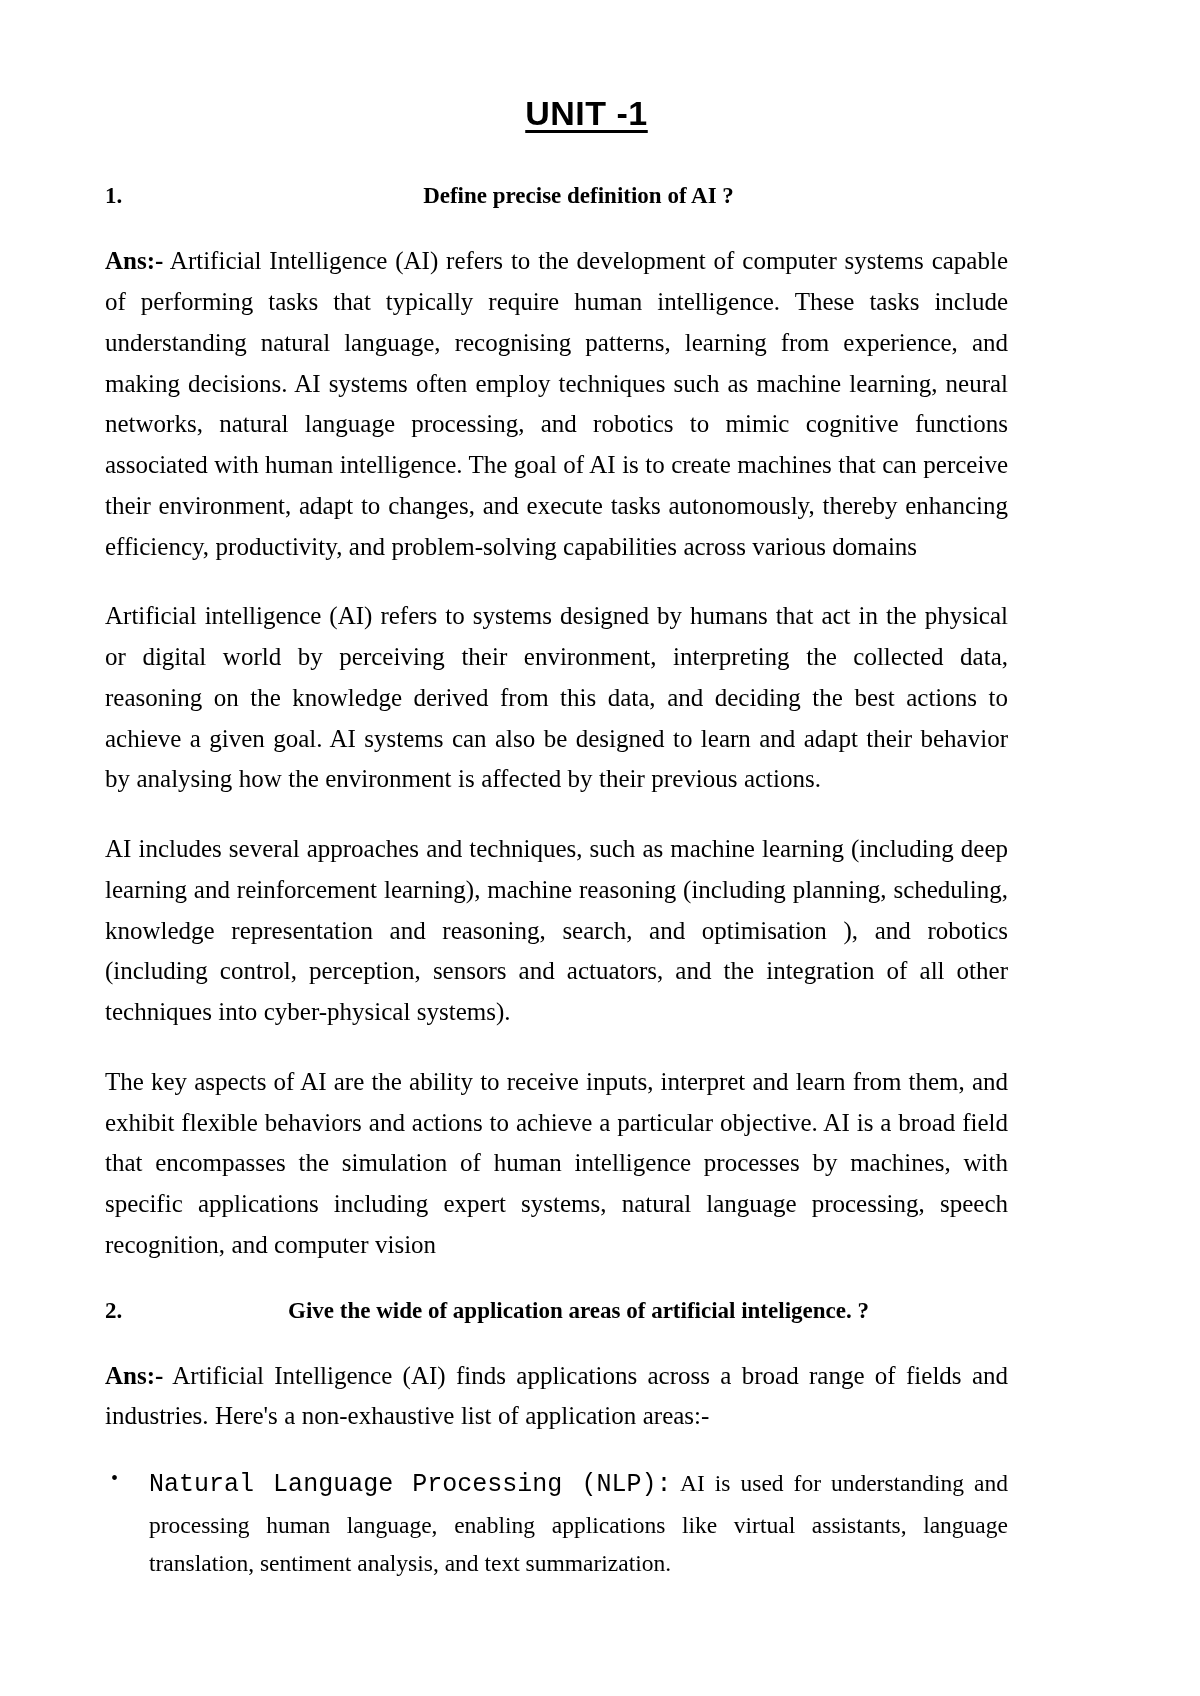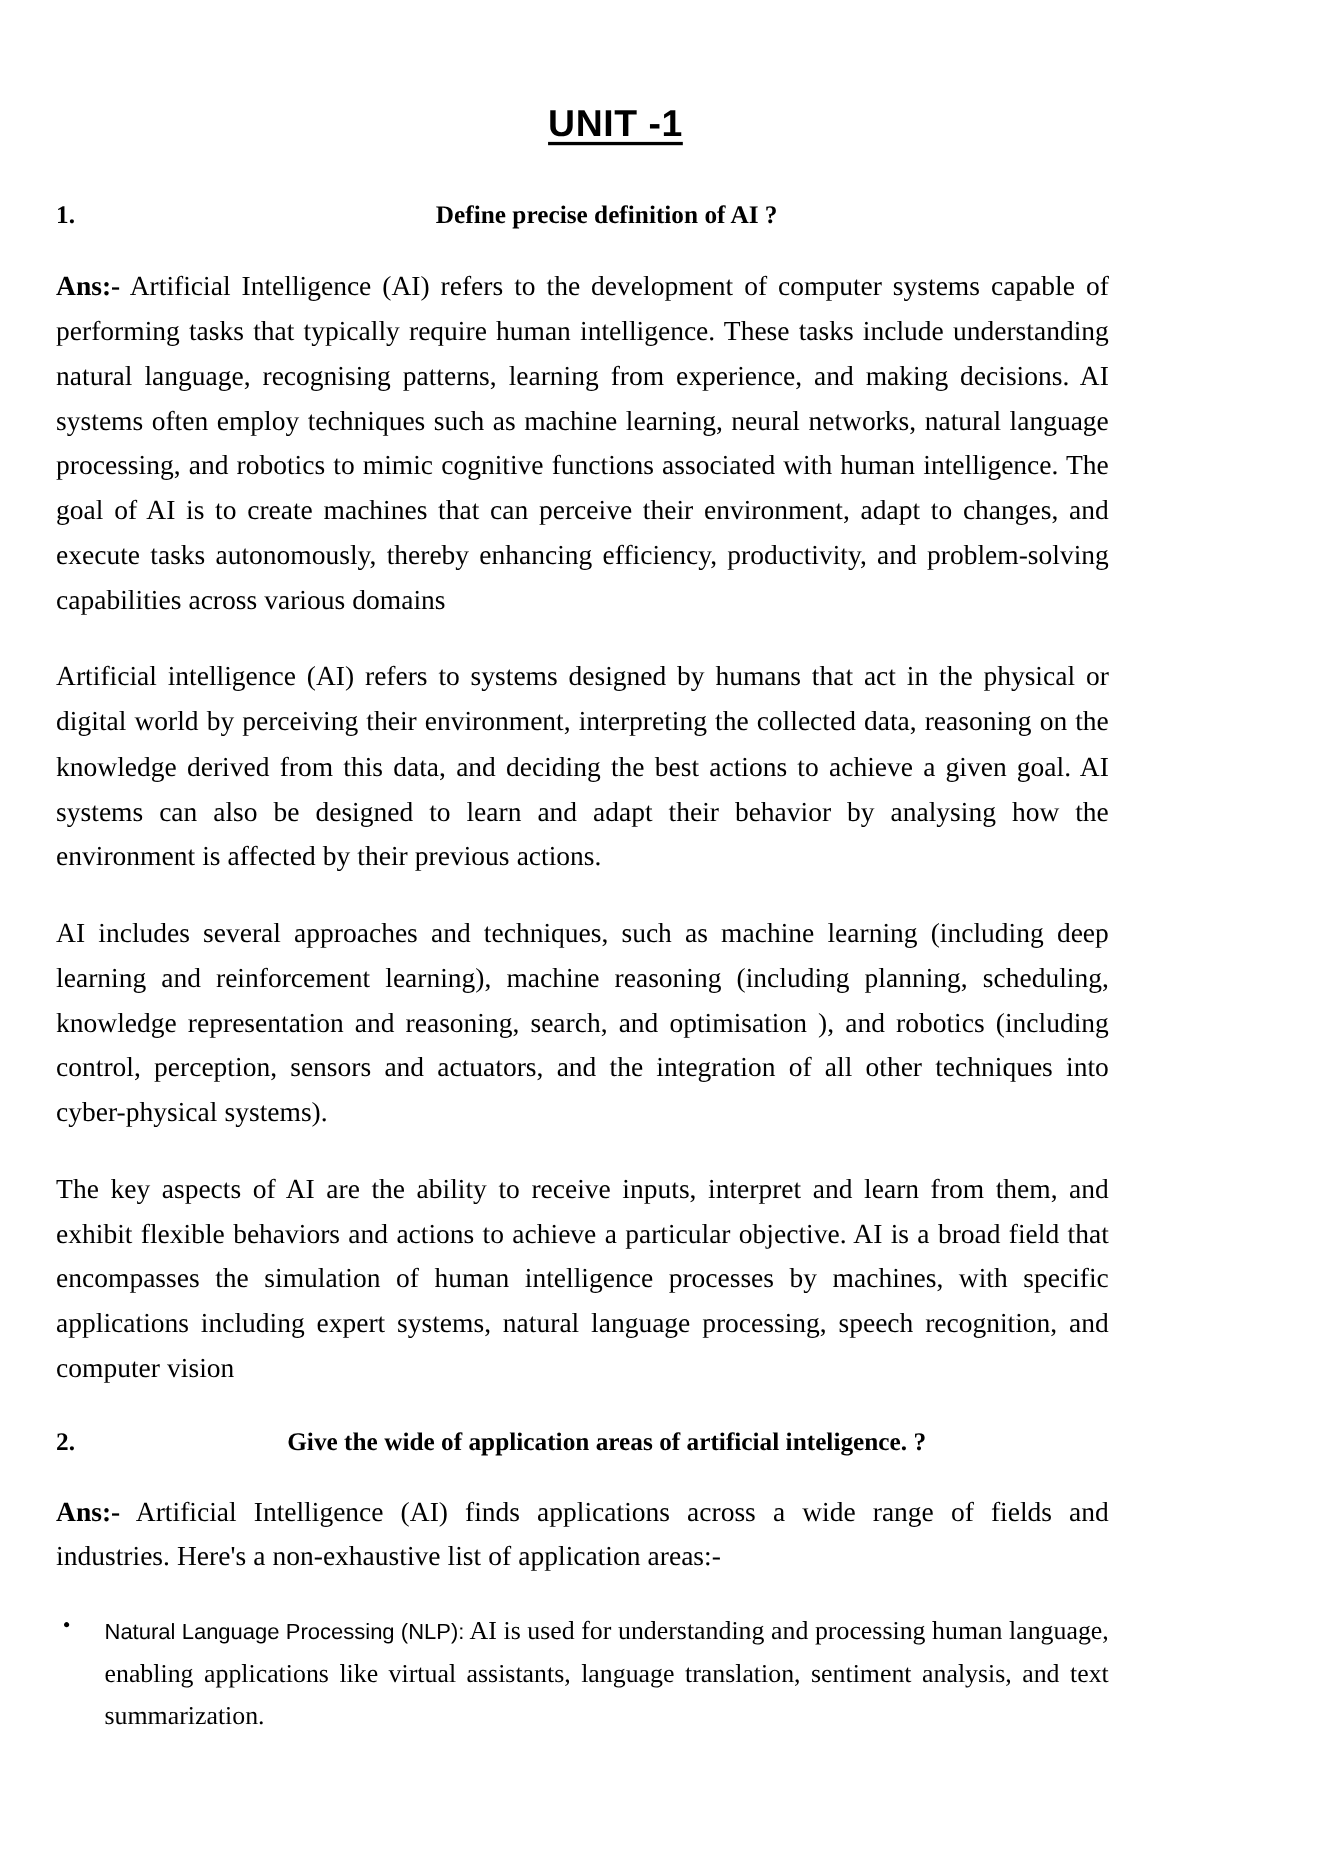"UNIT -1" .page { padding: 95px 192px 40px 51px -> 95px 192px 40px 105px }
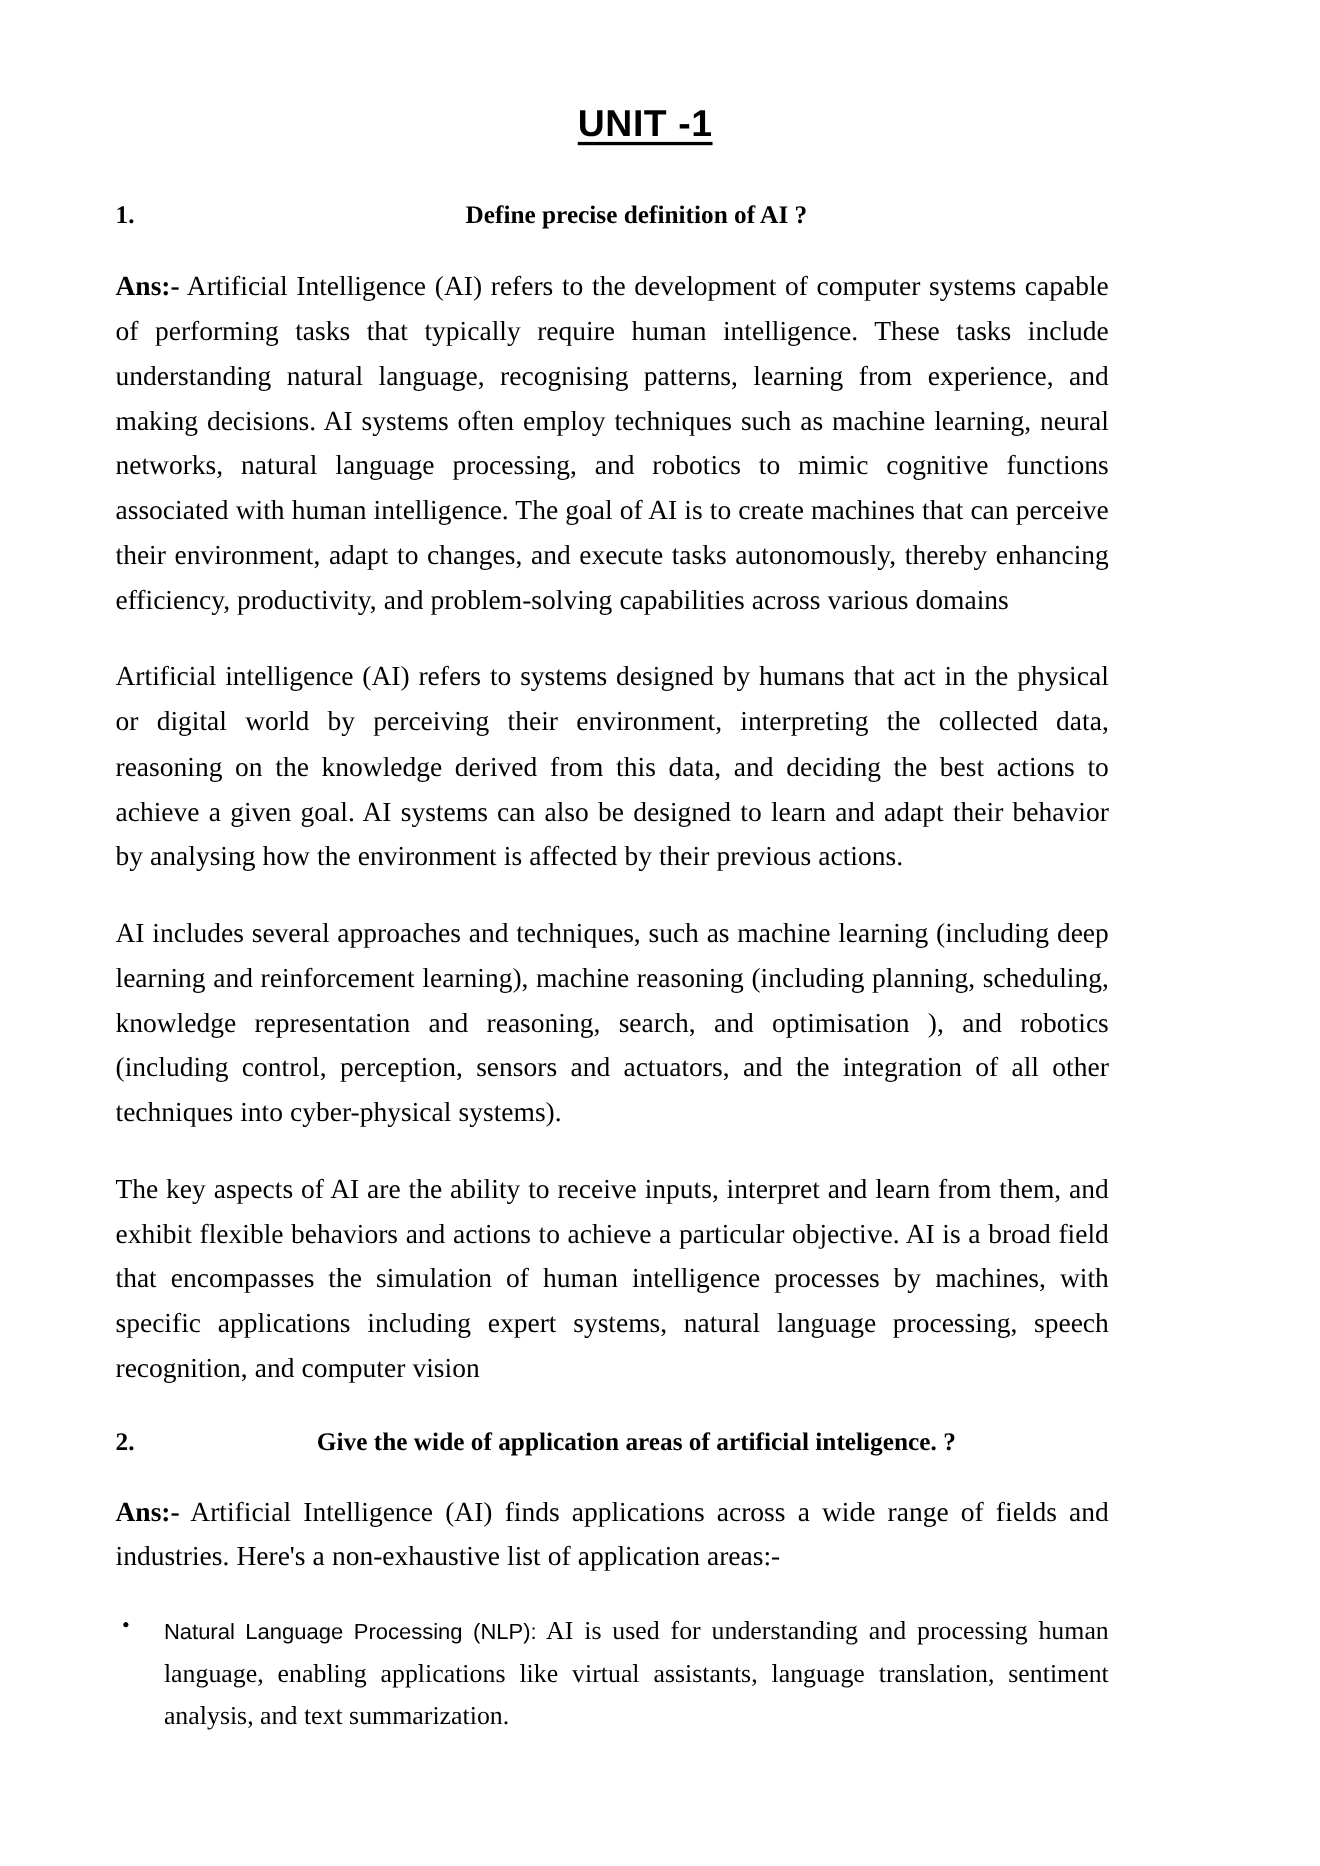"Artificial Intelligence (AI) finds" span { text: wide -> broad }
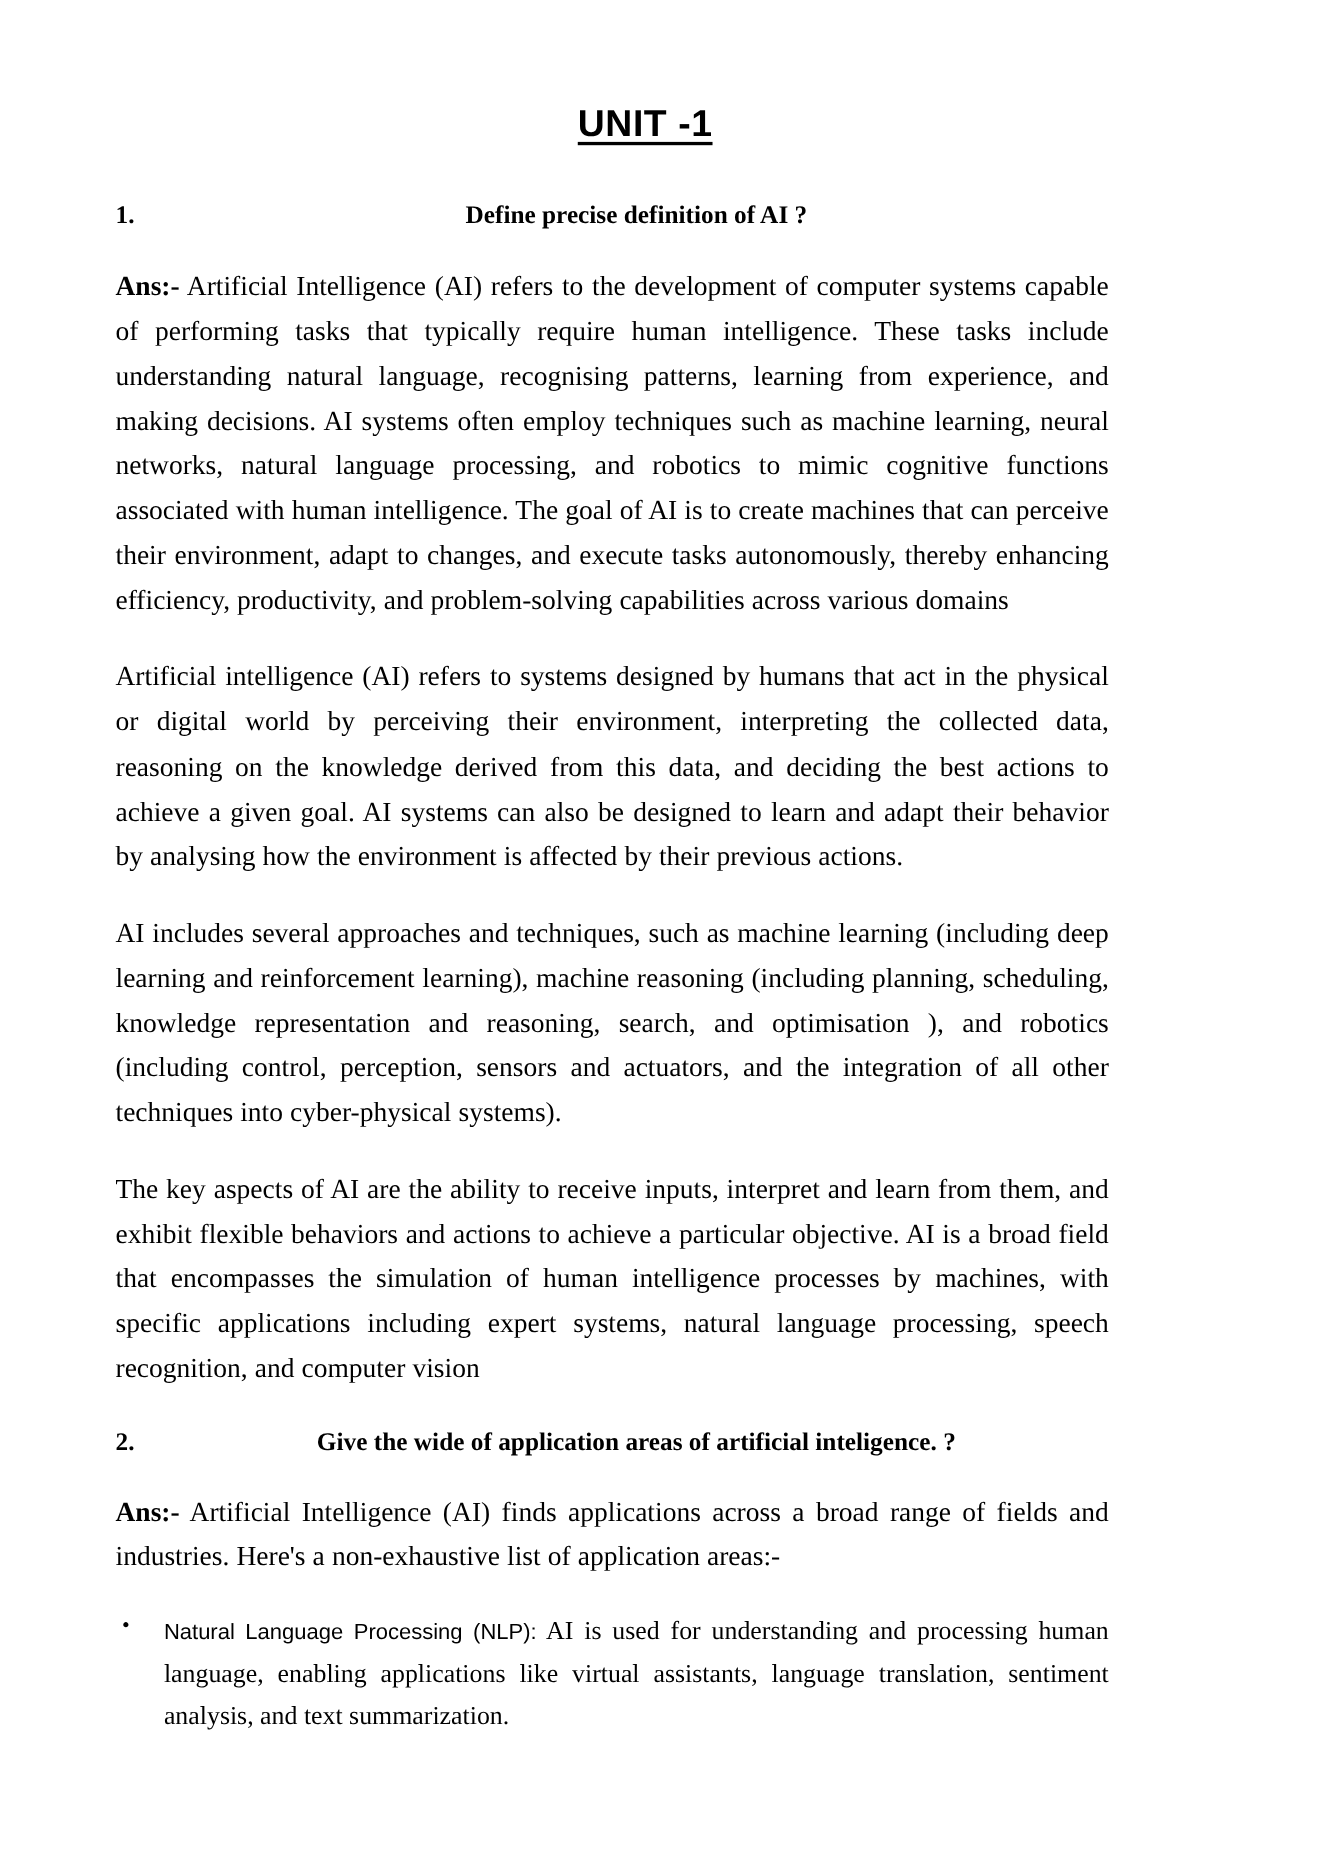"Natural Language Processing (NLP):" .term { font-family: Liberation Sans, sans-serif -> Liberation Mono, monospace; font-size: 20px -> 25px }
